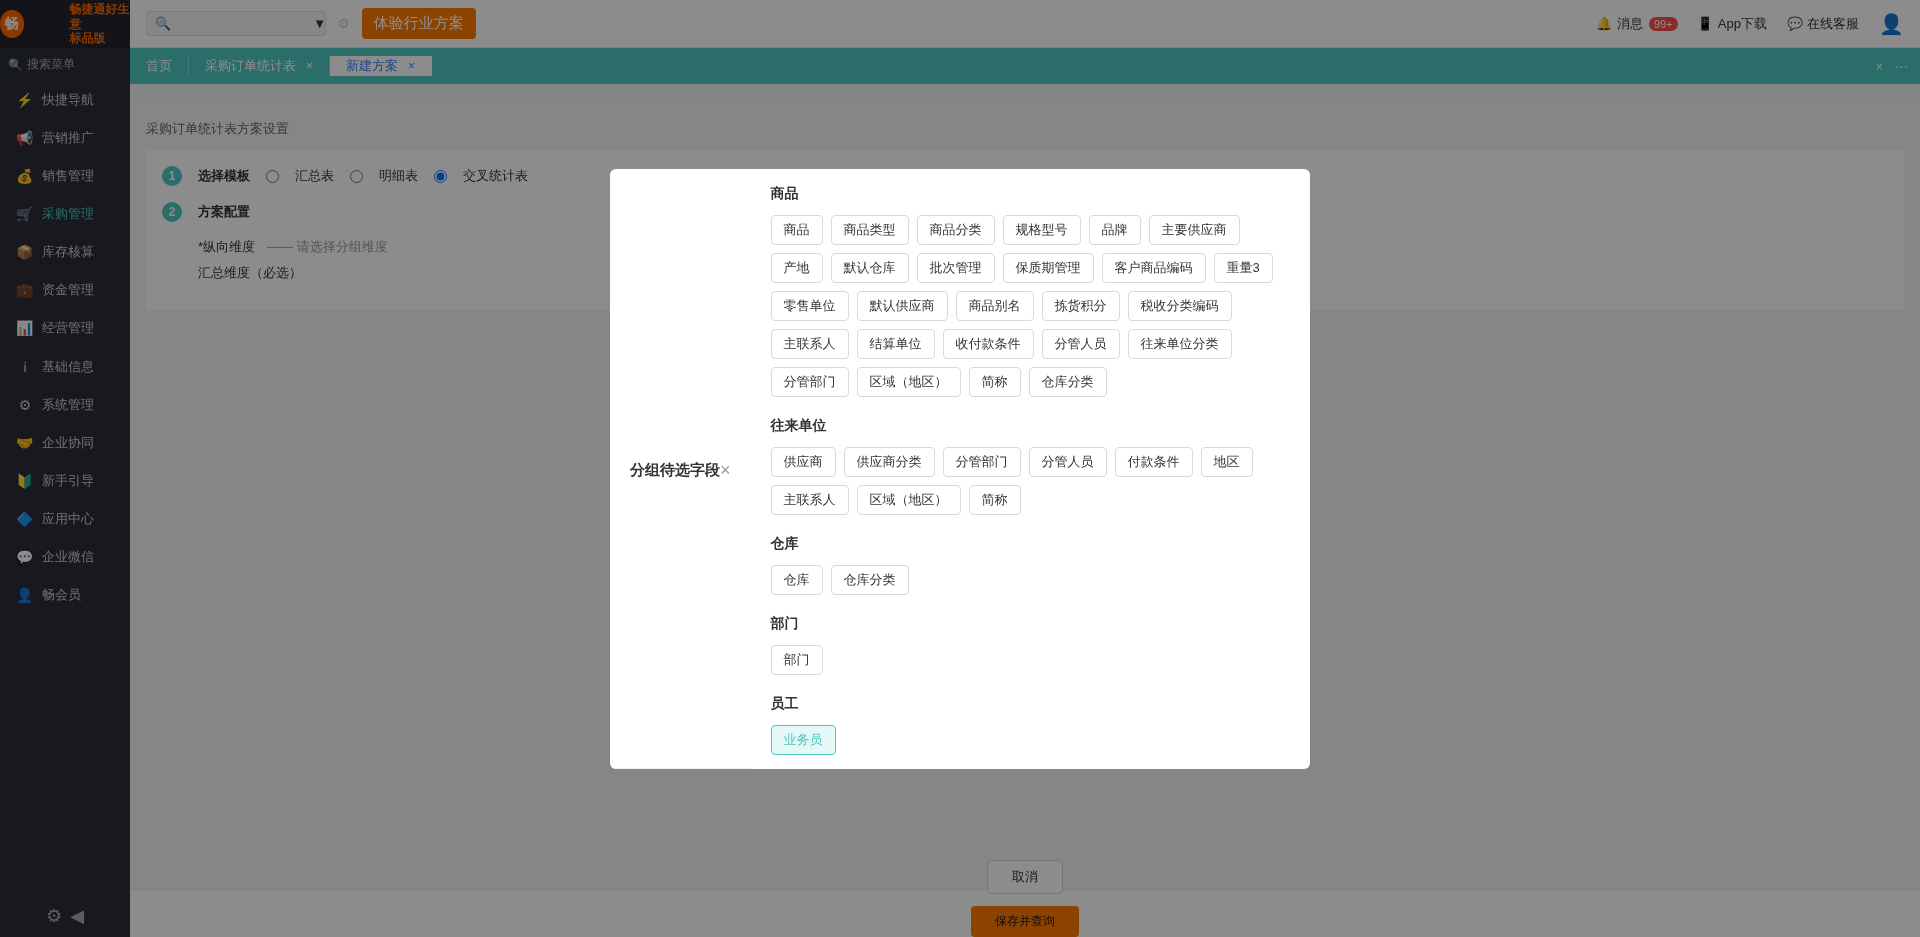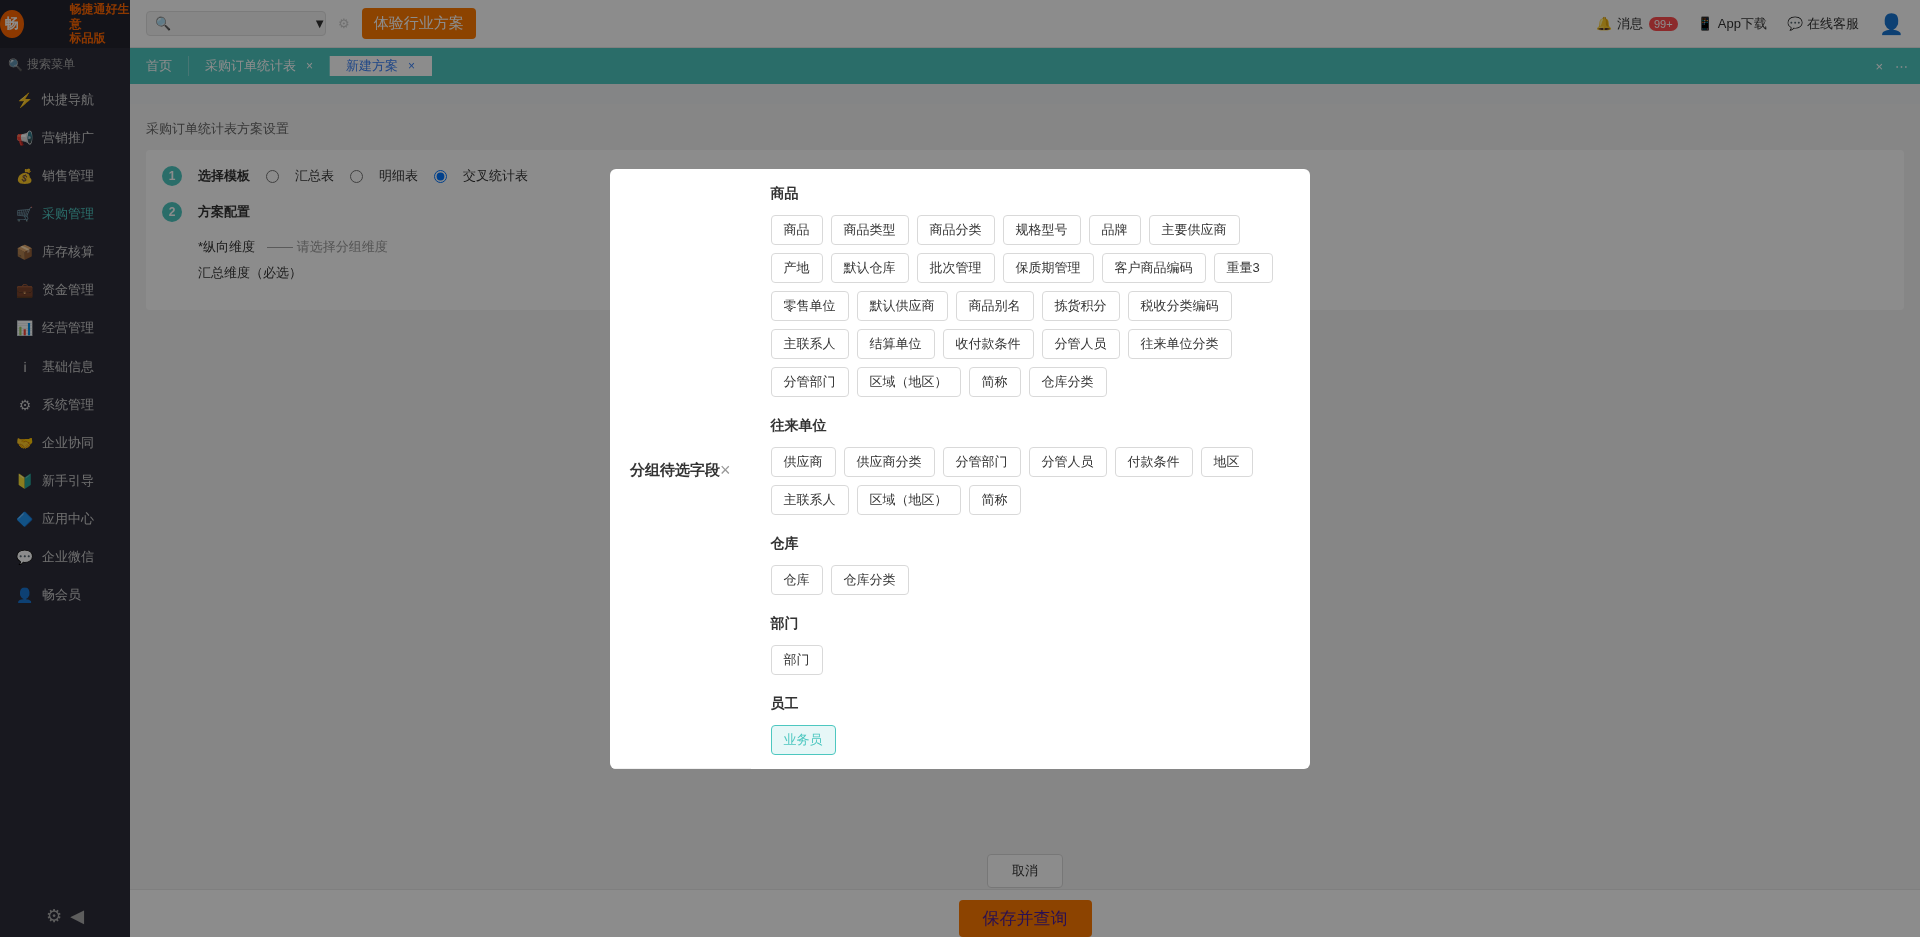"保存并查询" .btn-primary { color: #4c1d95 -> #0f172a; font-size: 17px -> 12px }
